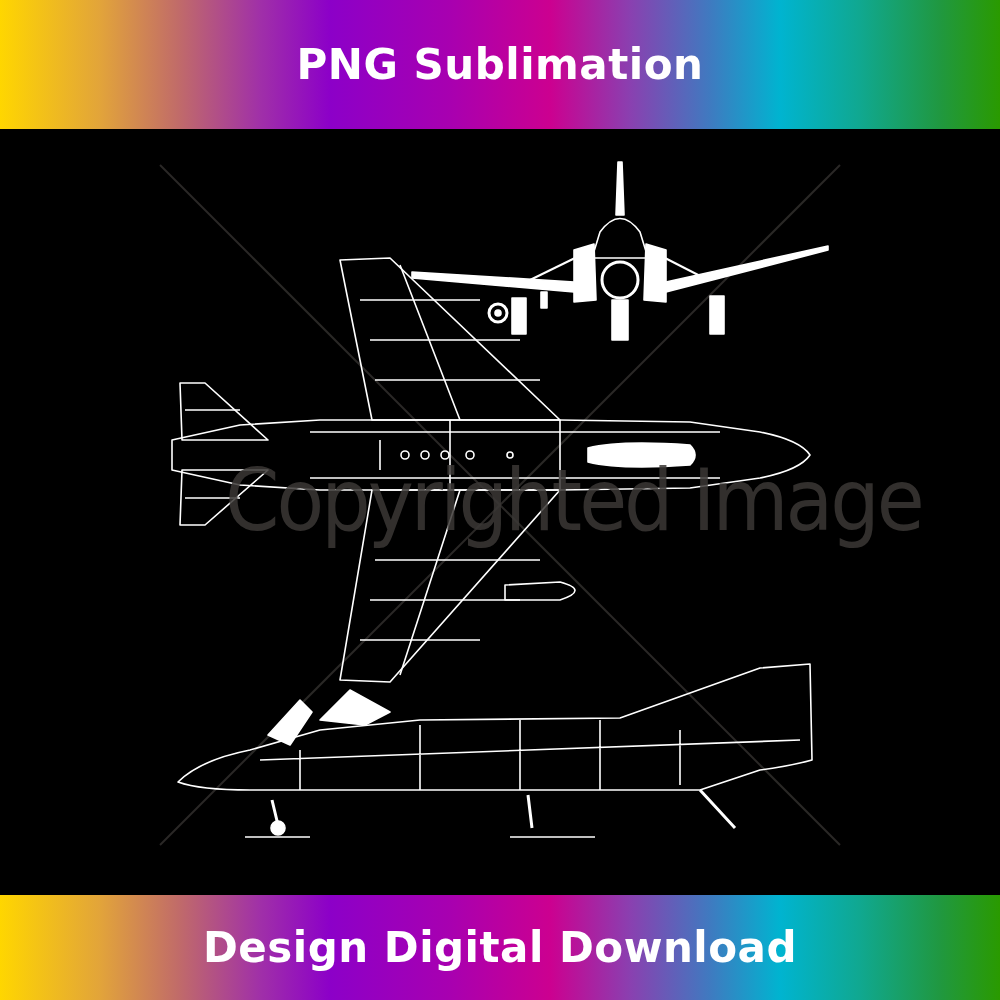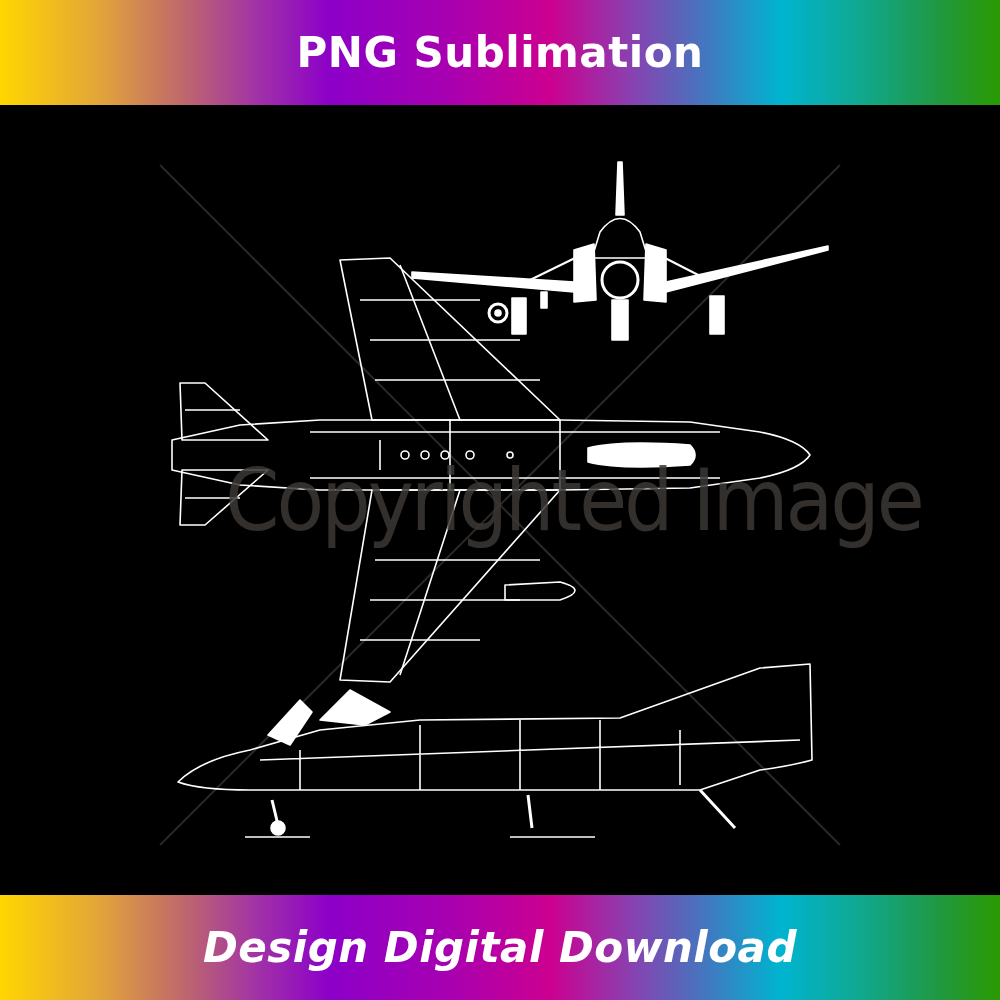"PNG Sublimation" .banner-top { height: 105px -> 129px }
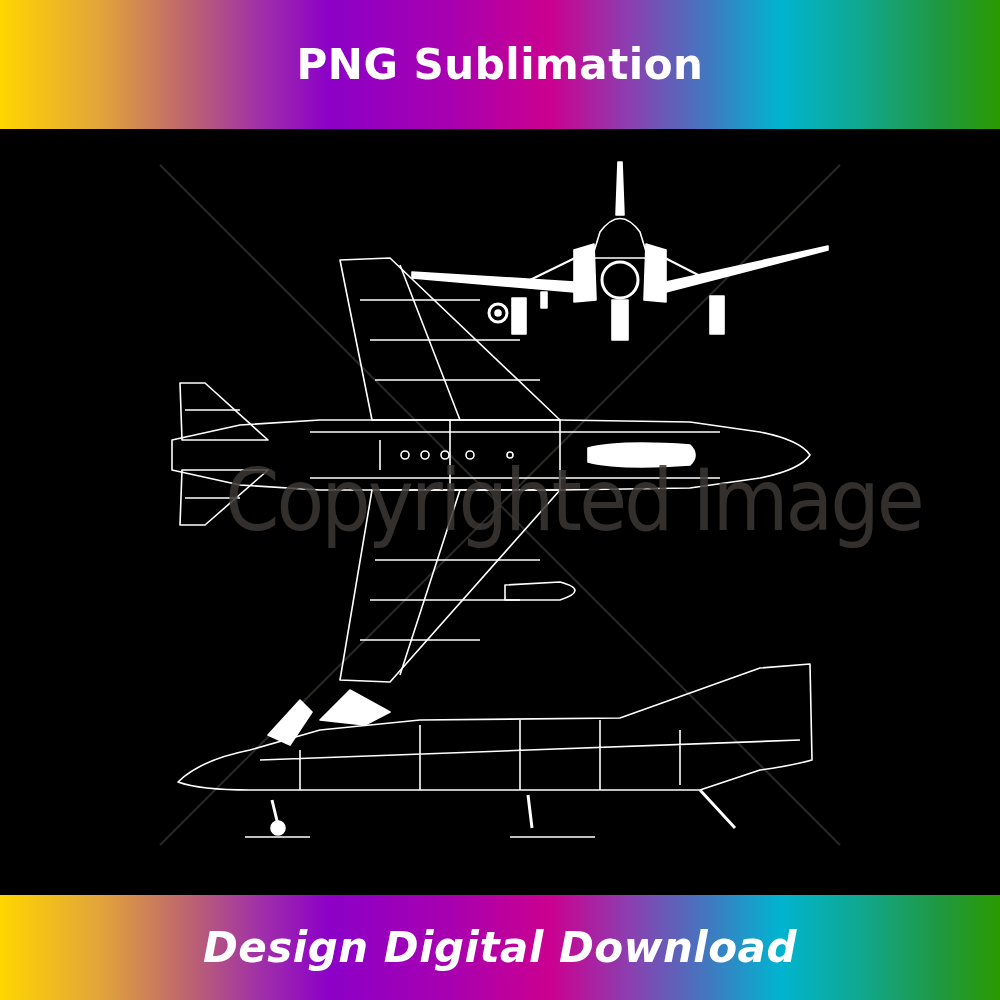"Design Digital Download" .banner-bottom { font-style: italic -> none }
